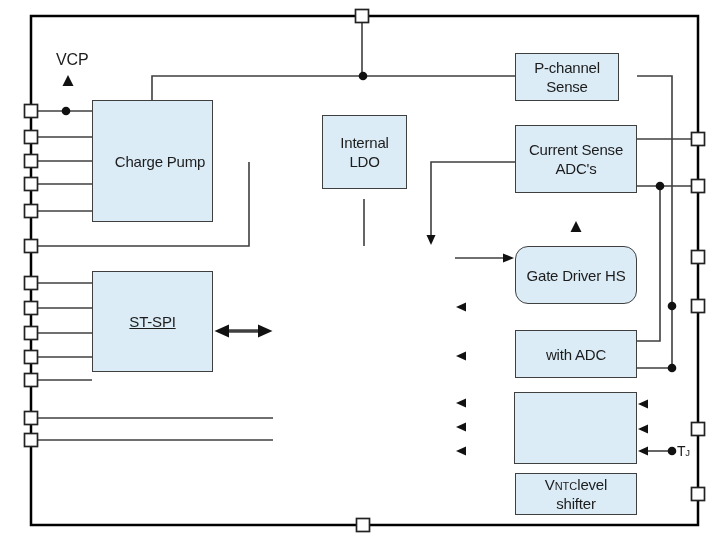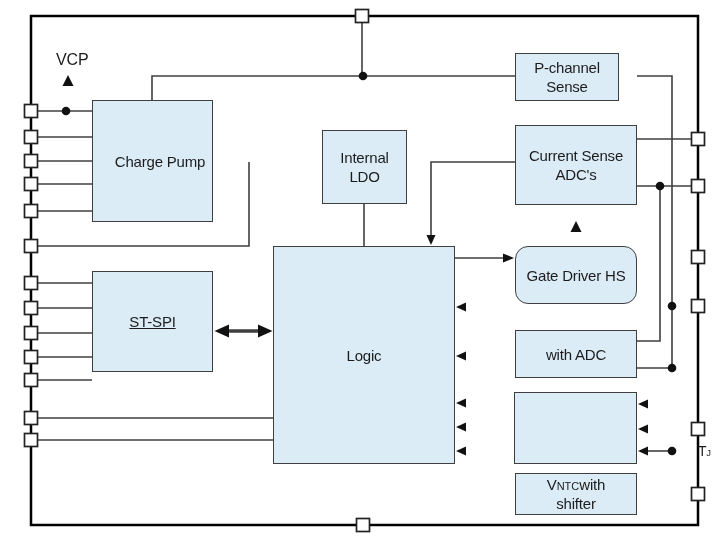"Internal" div.blk { top: 130px -> 115px }
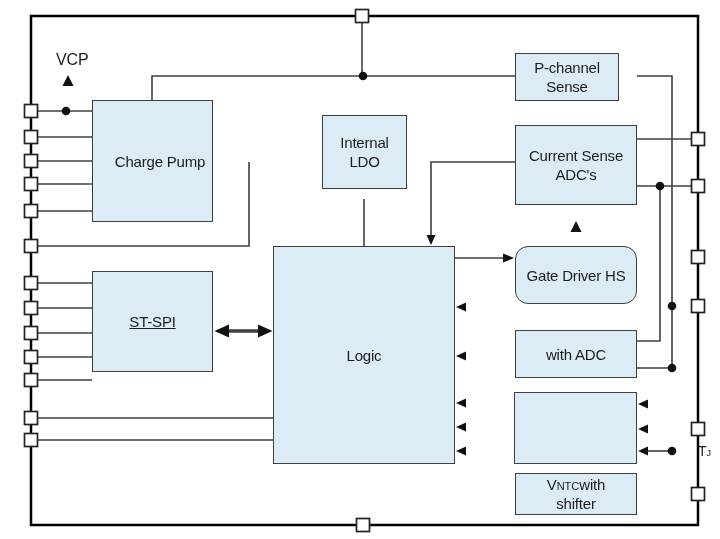"Current Sense" div.blk { height: 80px -> 68px }
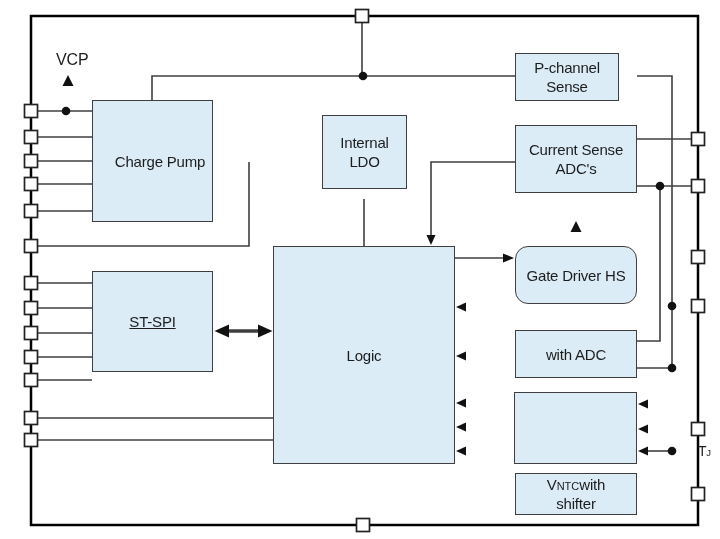"Logic" div.blk { html: <div> <span>Logic</span> </div> -> none }
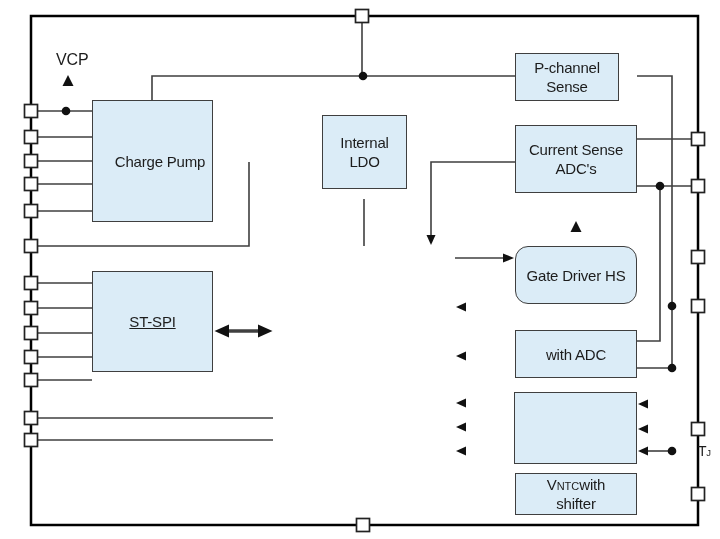"TJ" div.inlinelbl { left: 698px -> 677px }
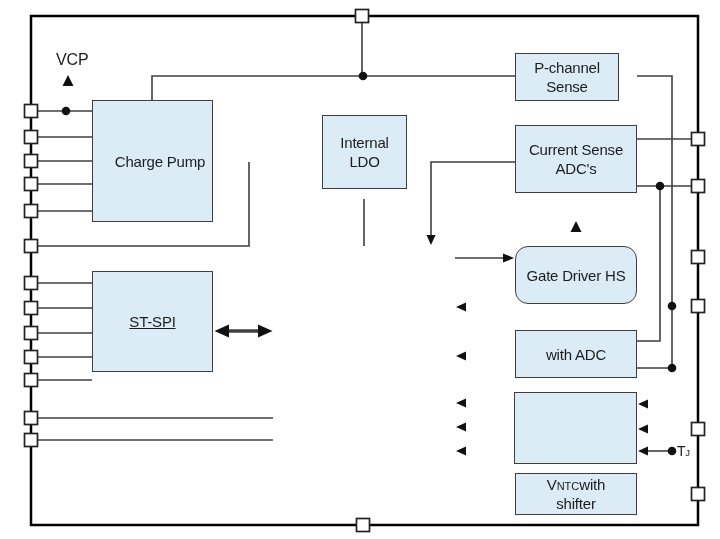"with" span.mainlbl { text: with -> level }
